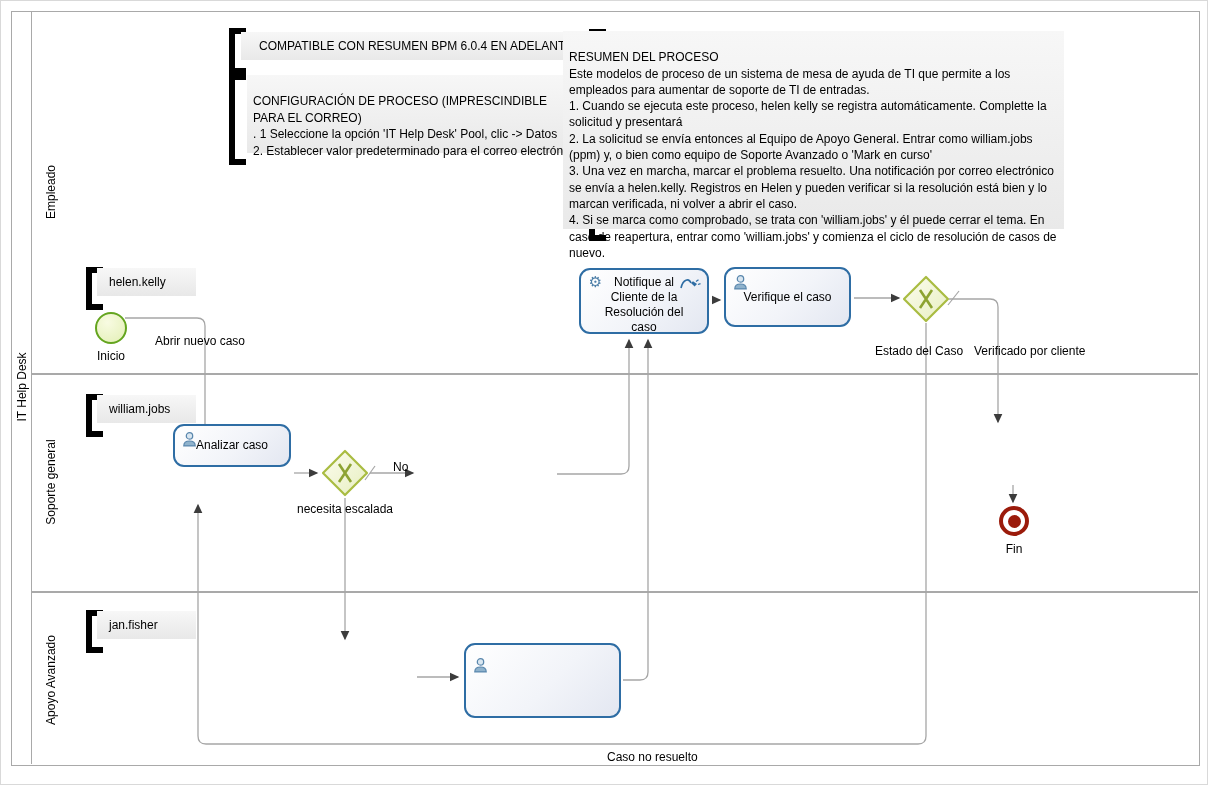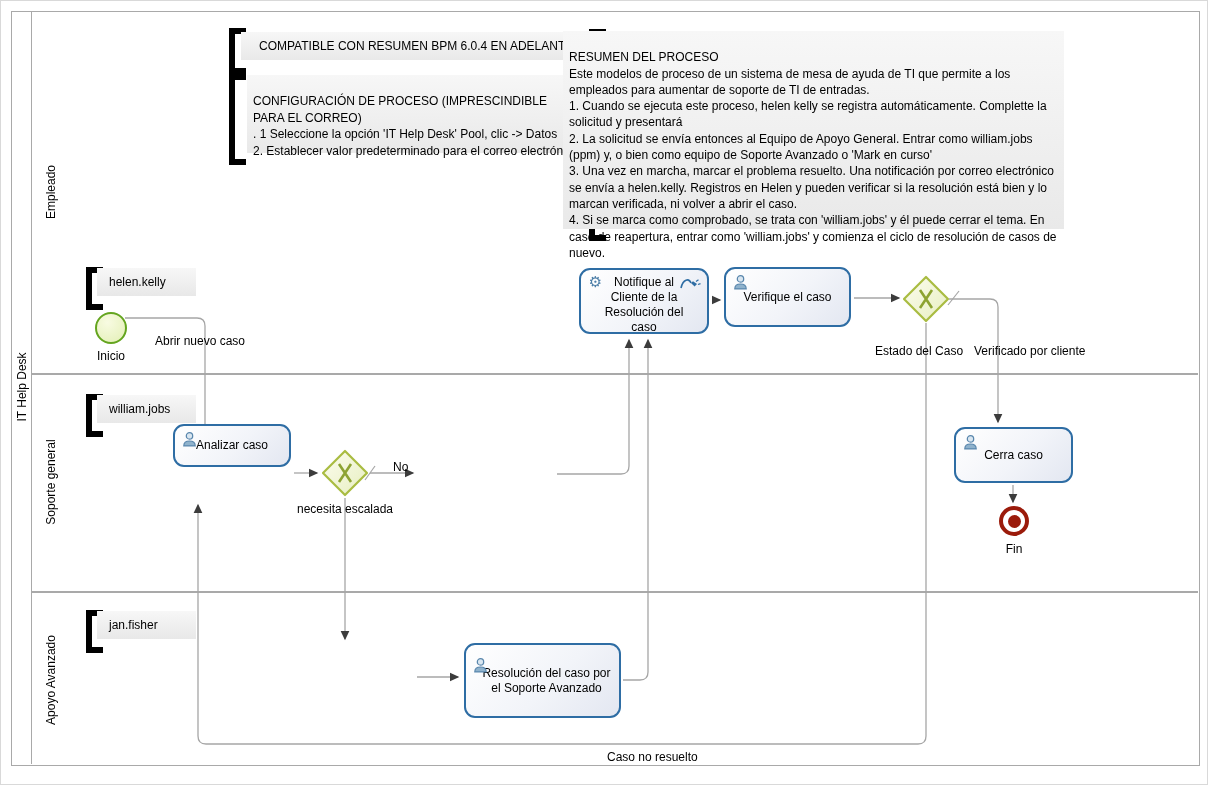"Cerra caso" div.task { html: <div> <span> <svg> <circle></circle> <path></path> </svg> </span> <span>Cerra caso</span> </div> -> none }
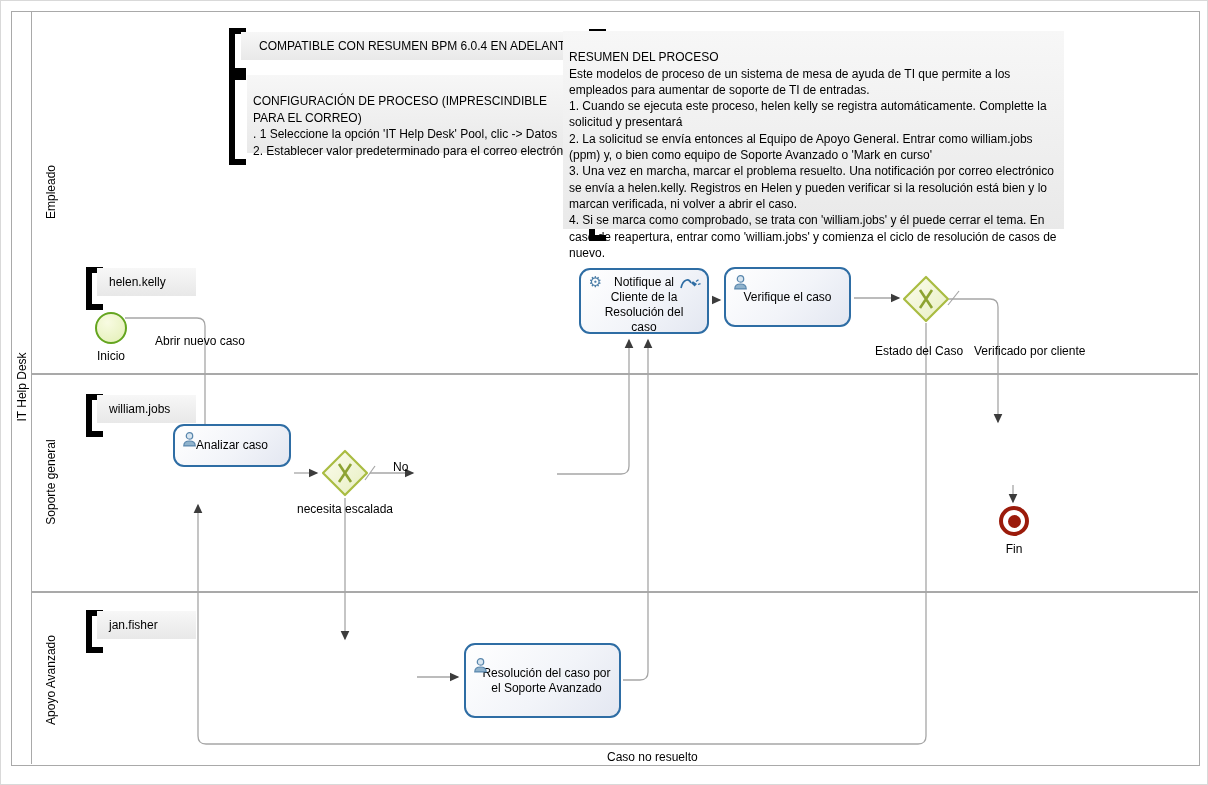"Resolución del caso por el" span.task-label { html: <span>Resolución del caso por el Soporte Avanzado</span> -> none }
